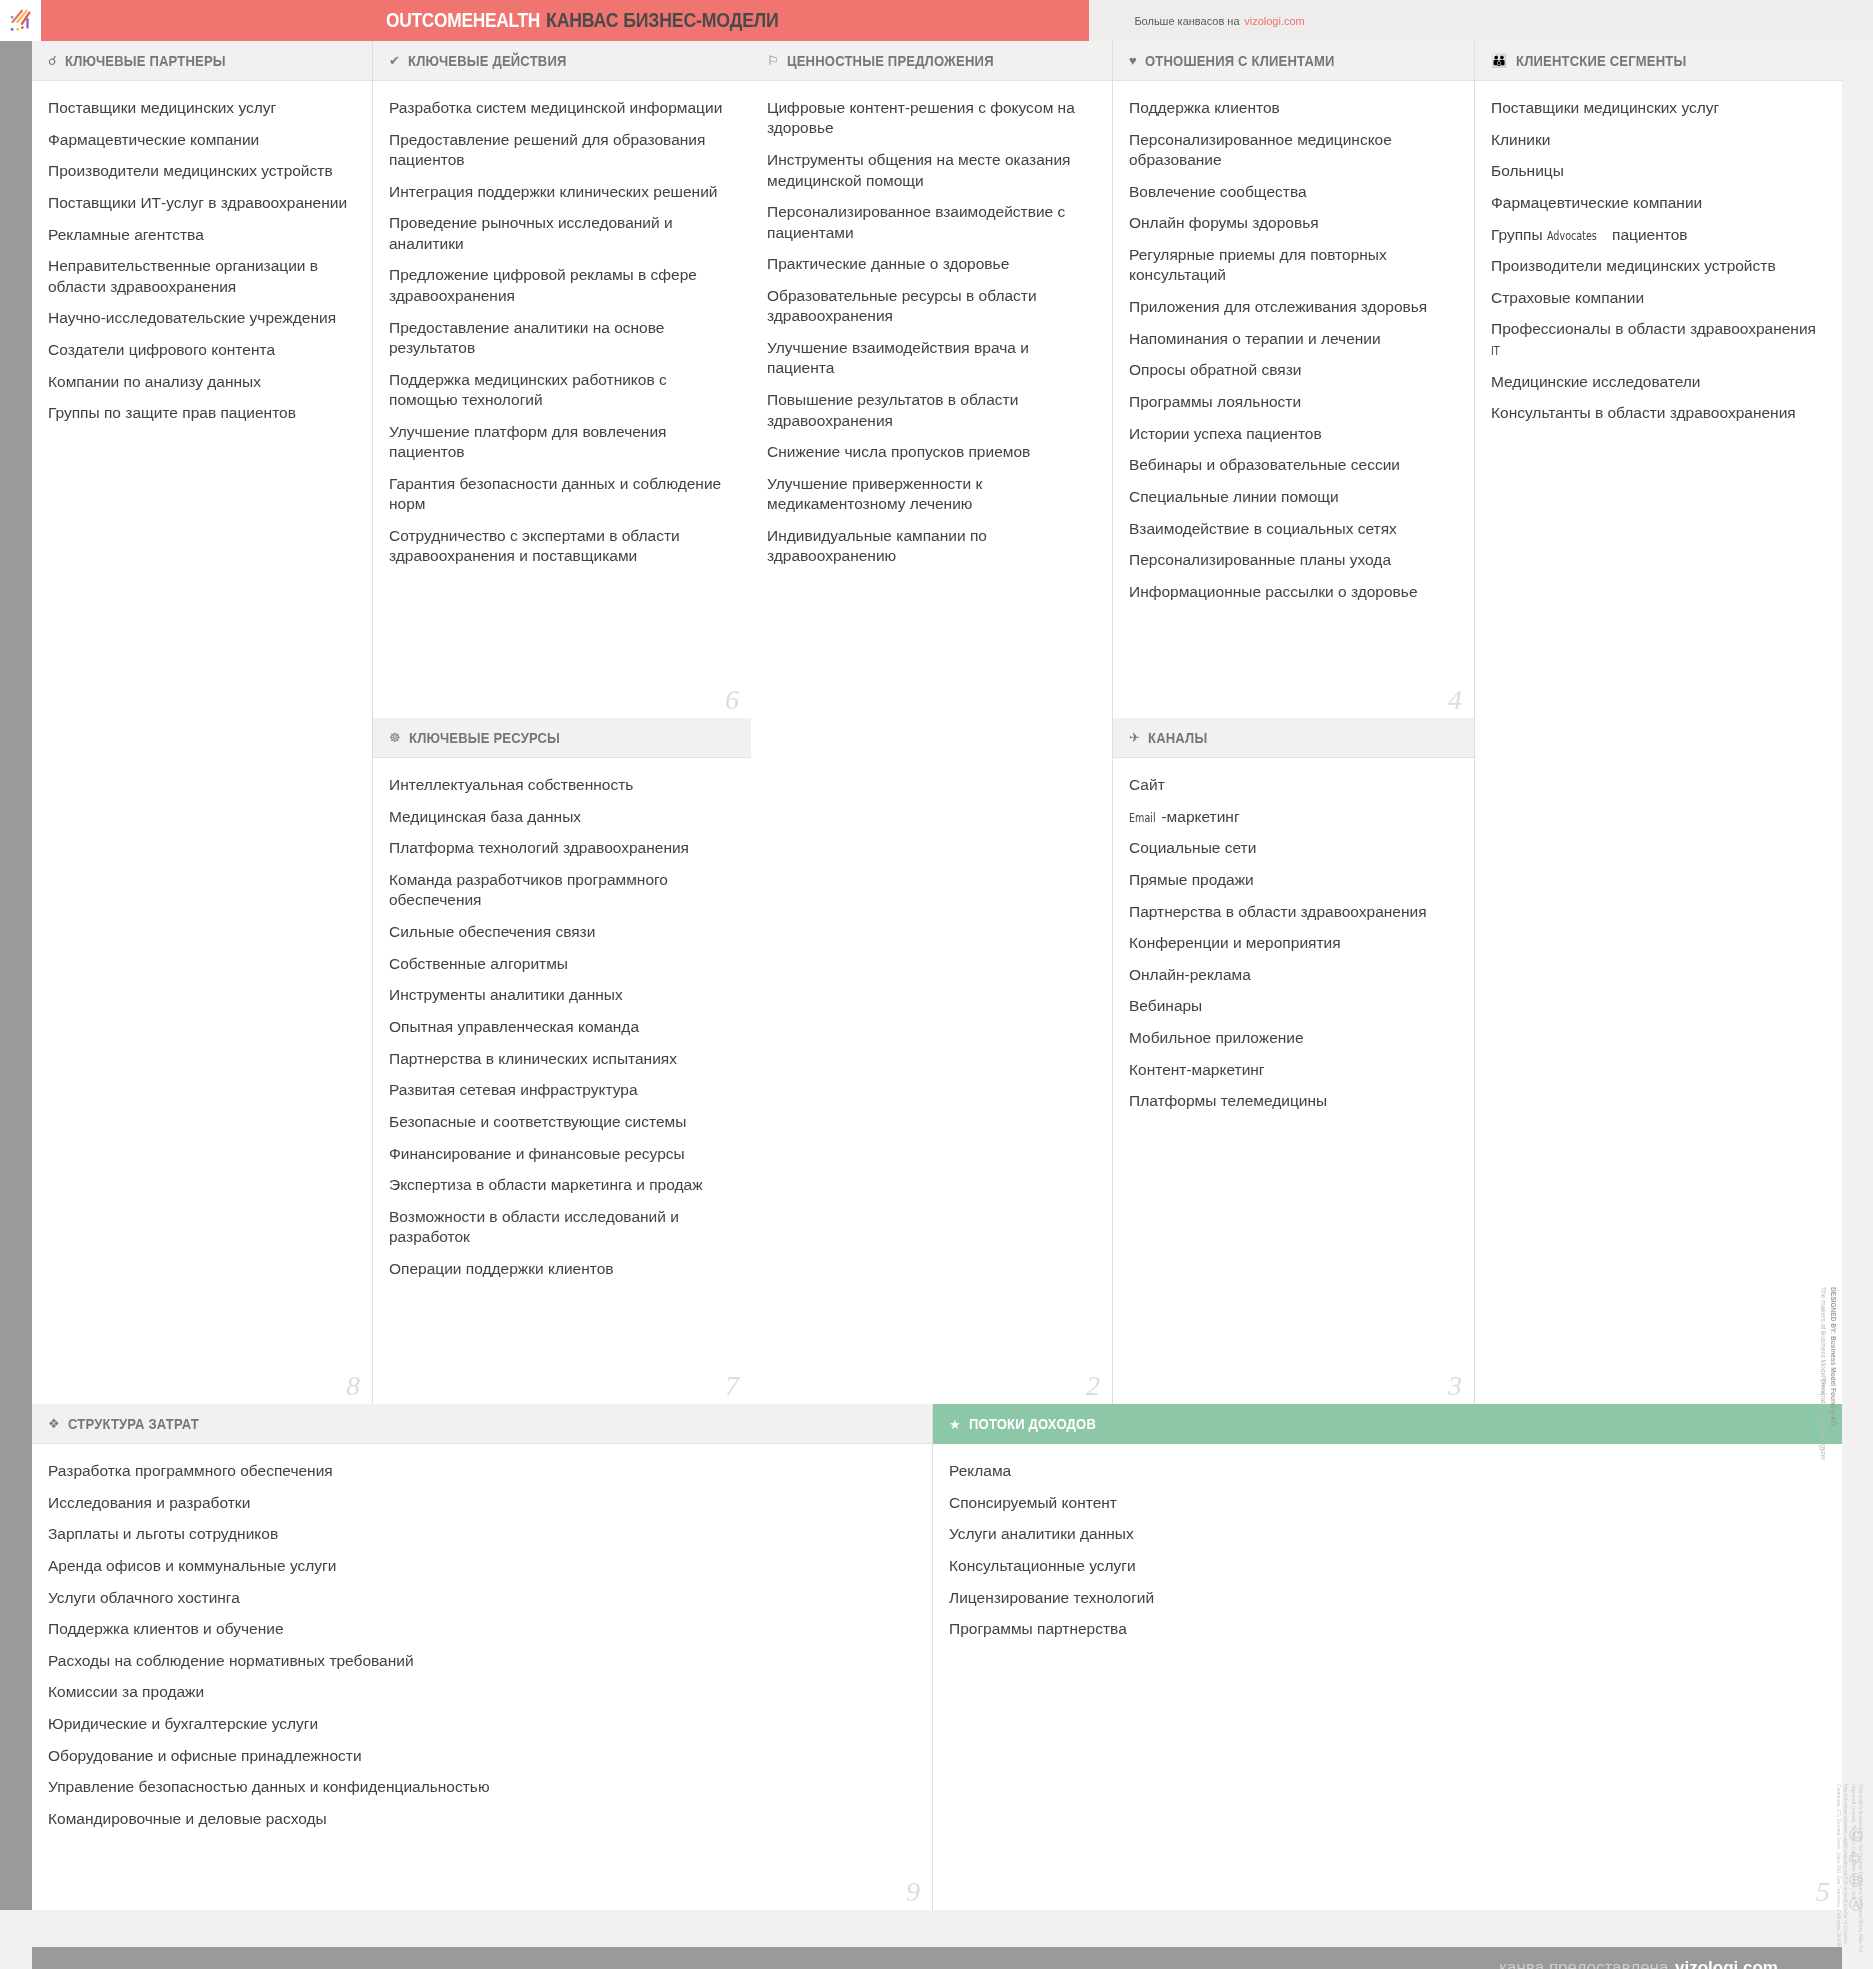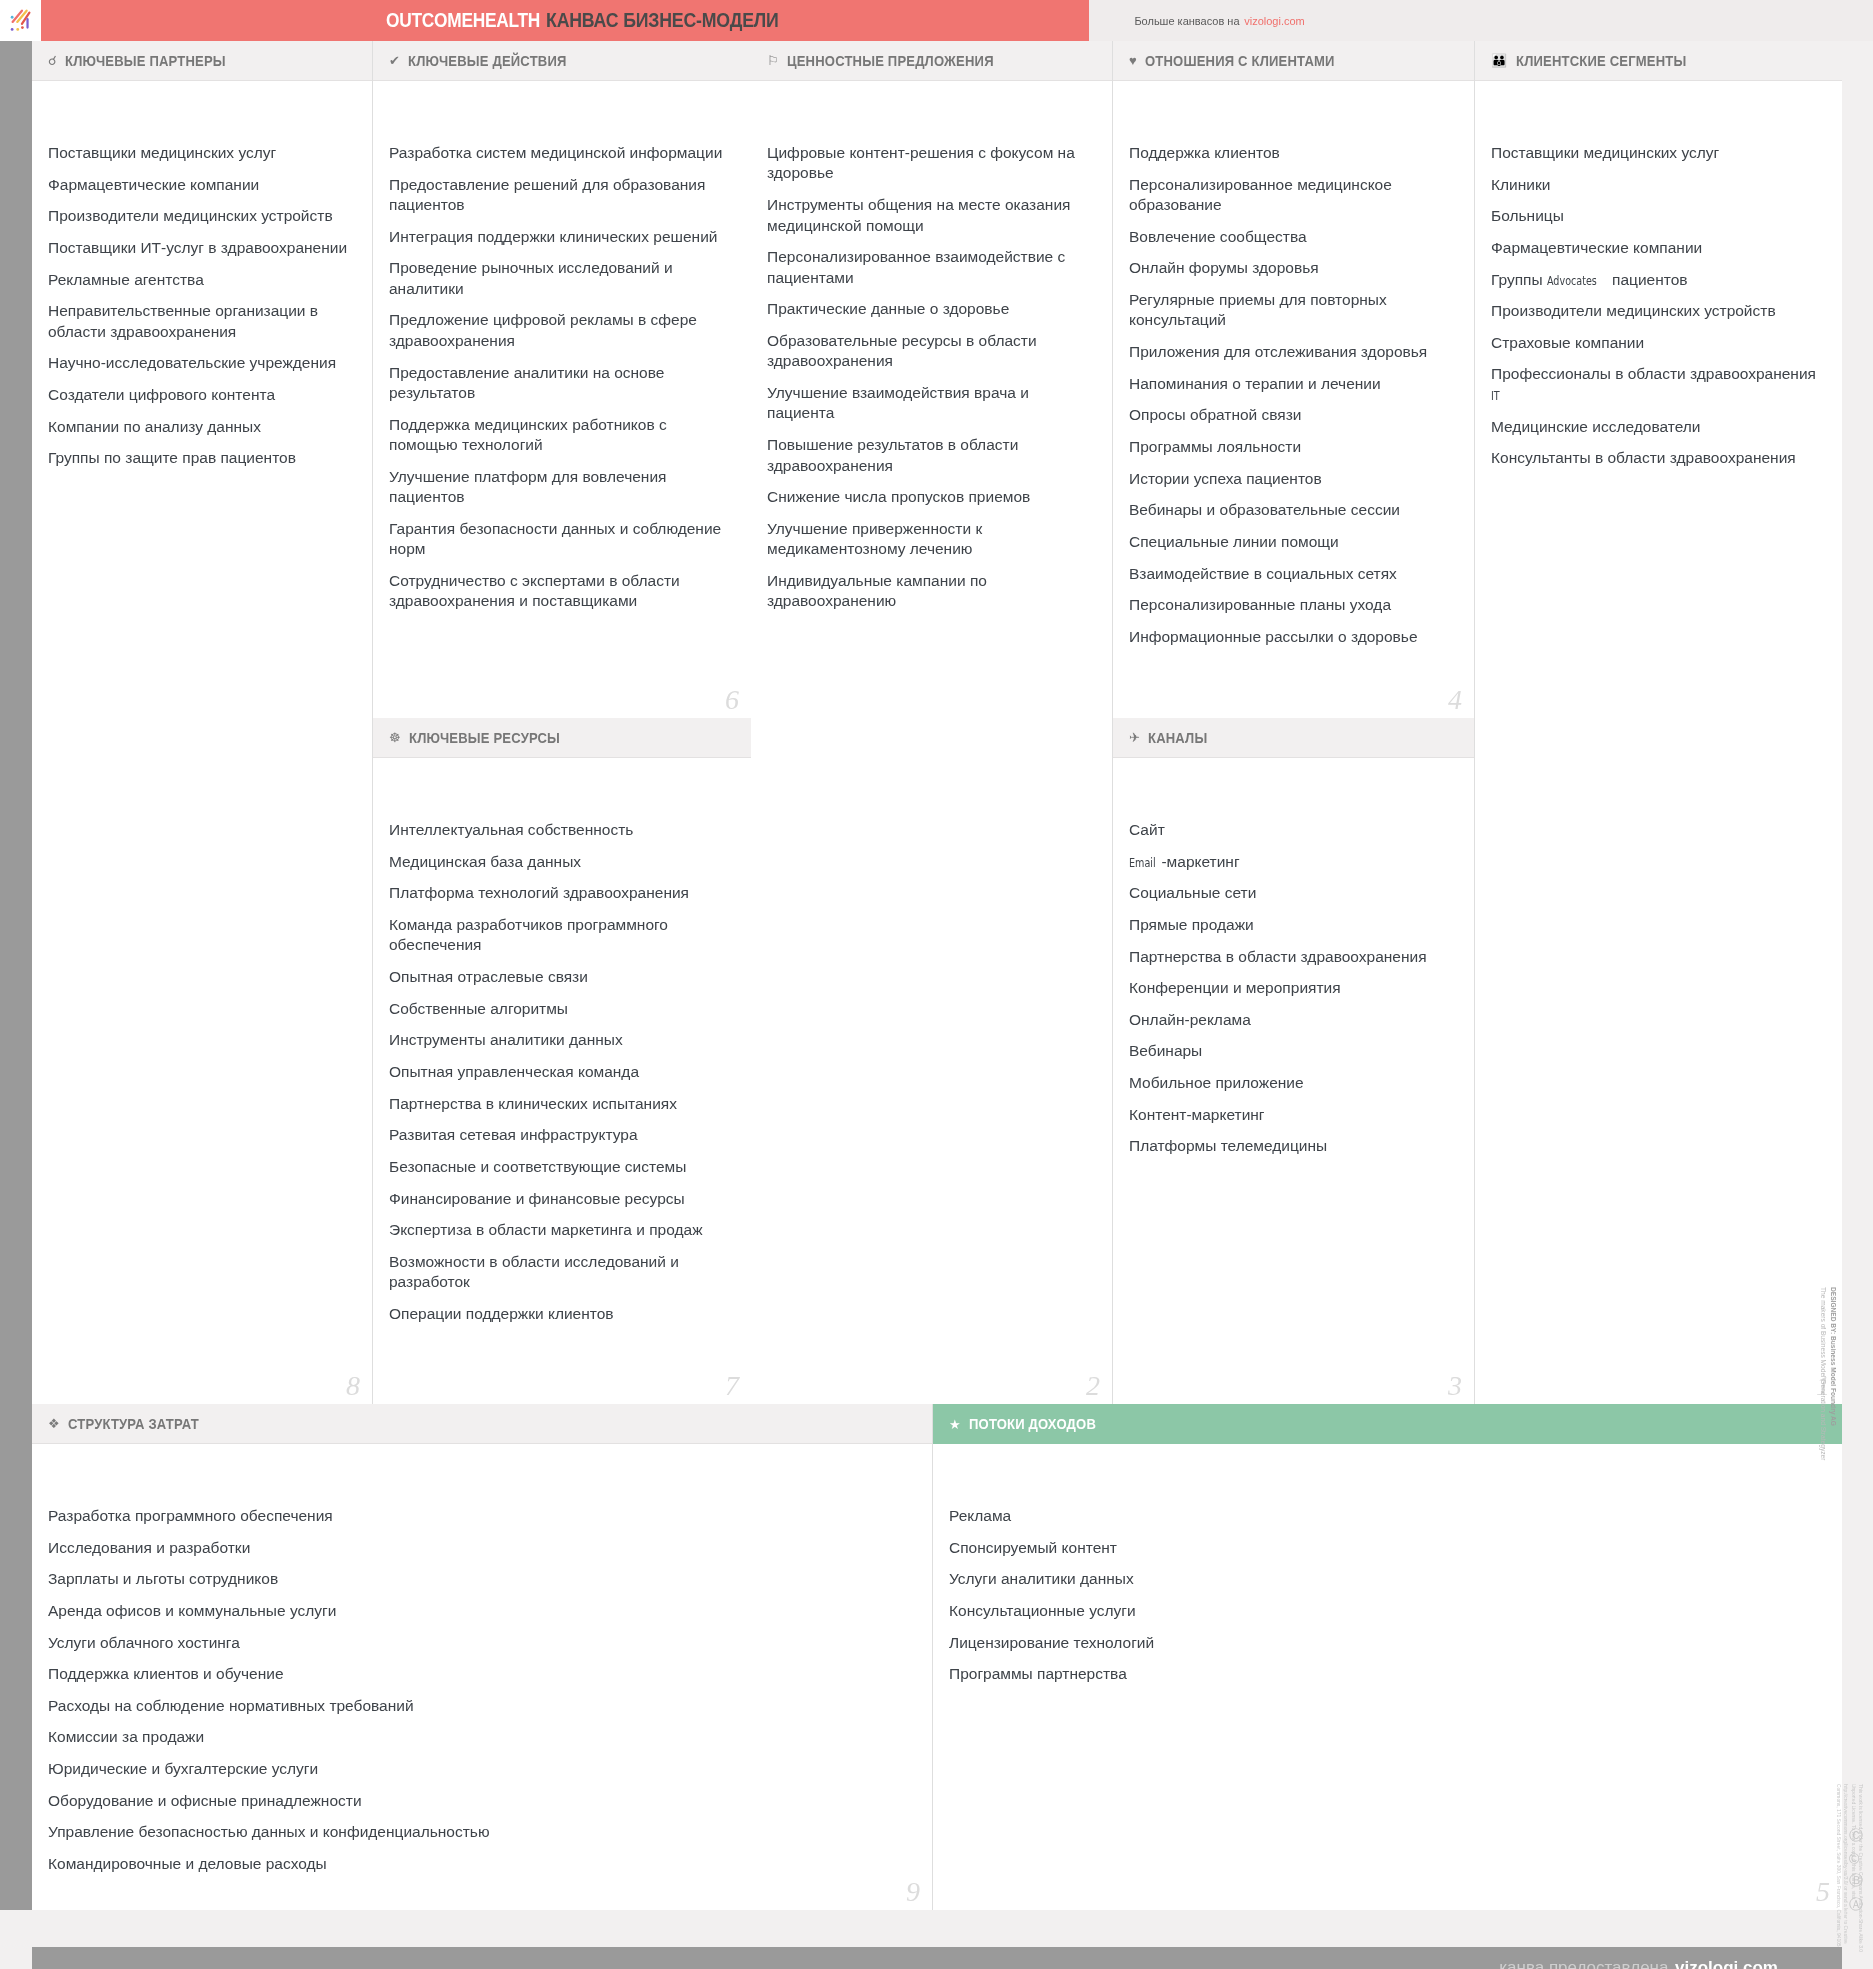"Поставщики медицинских услуг" .block-body { margin-top: 45px -> none }
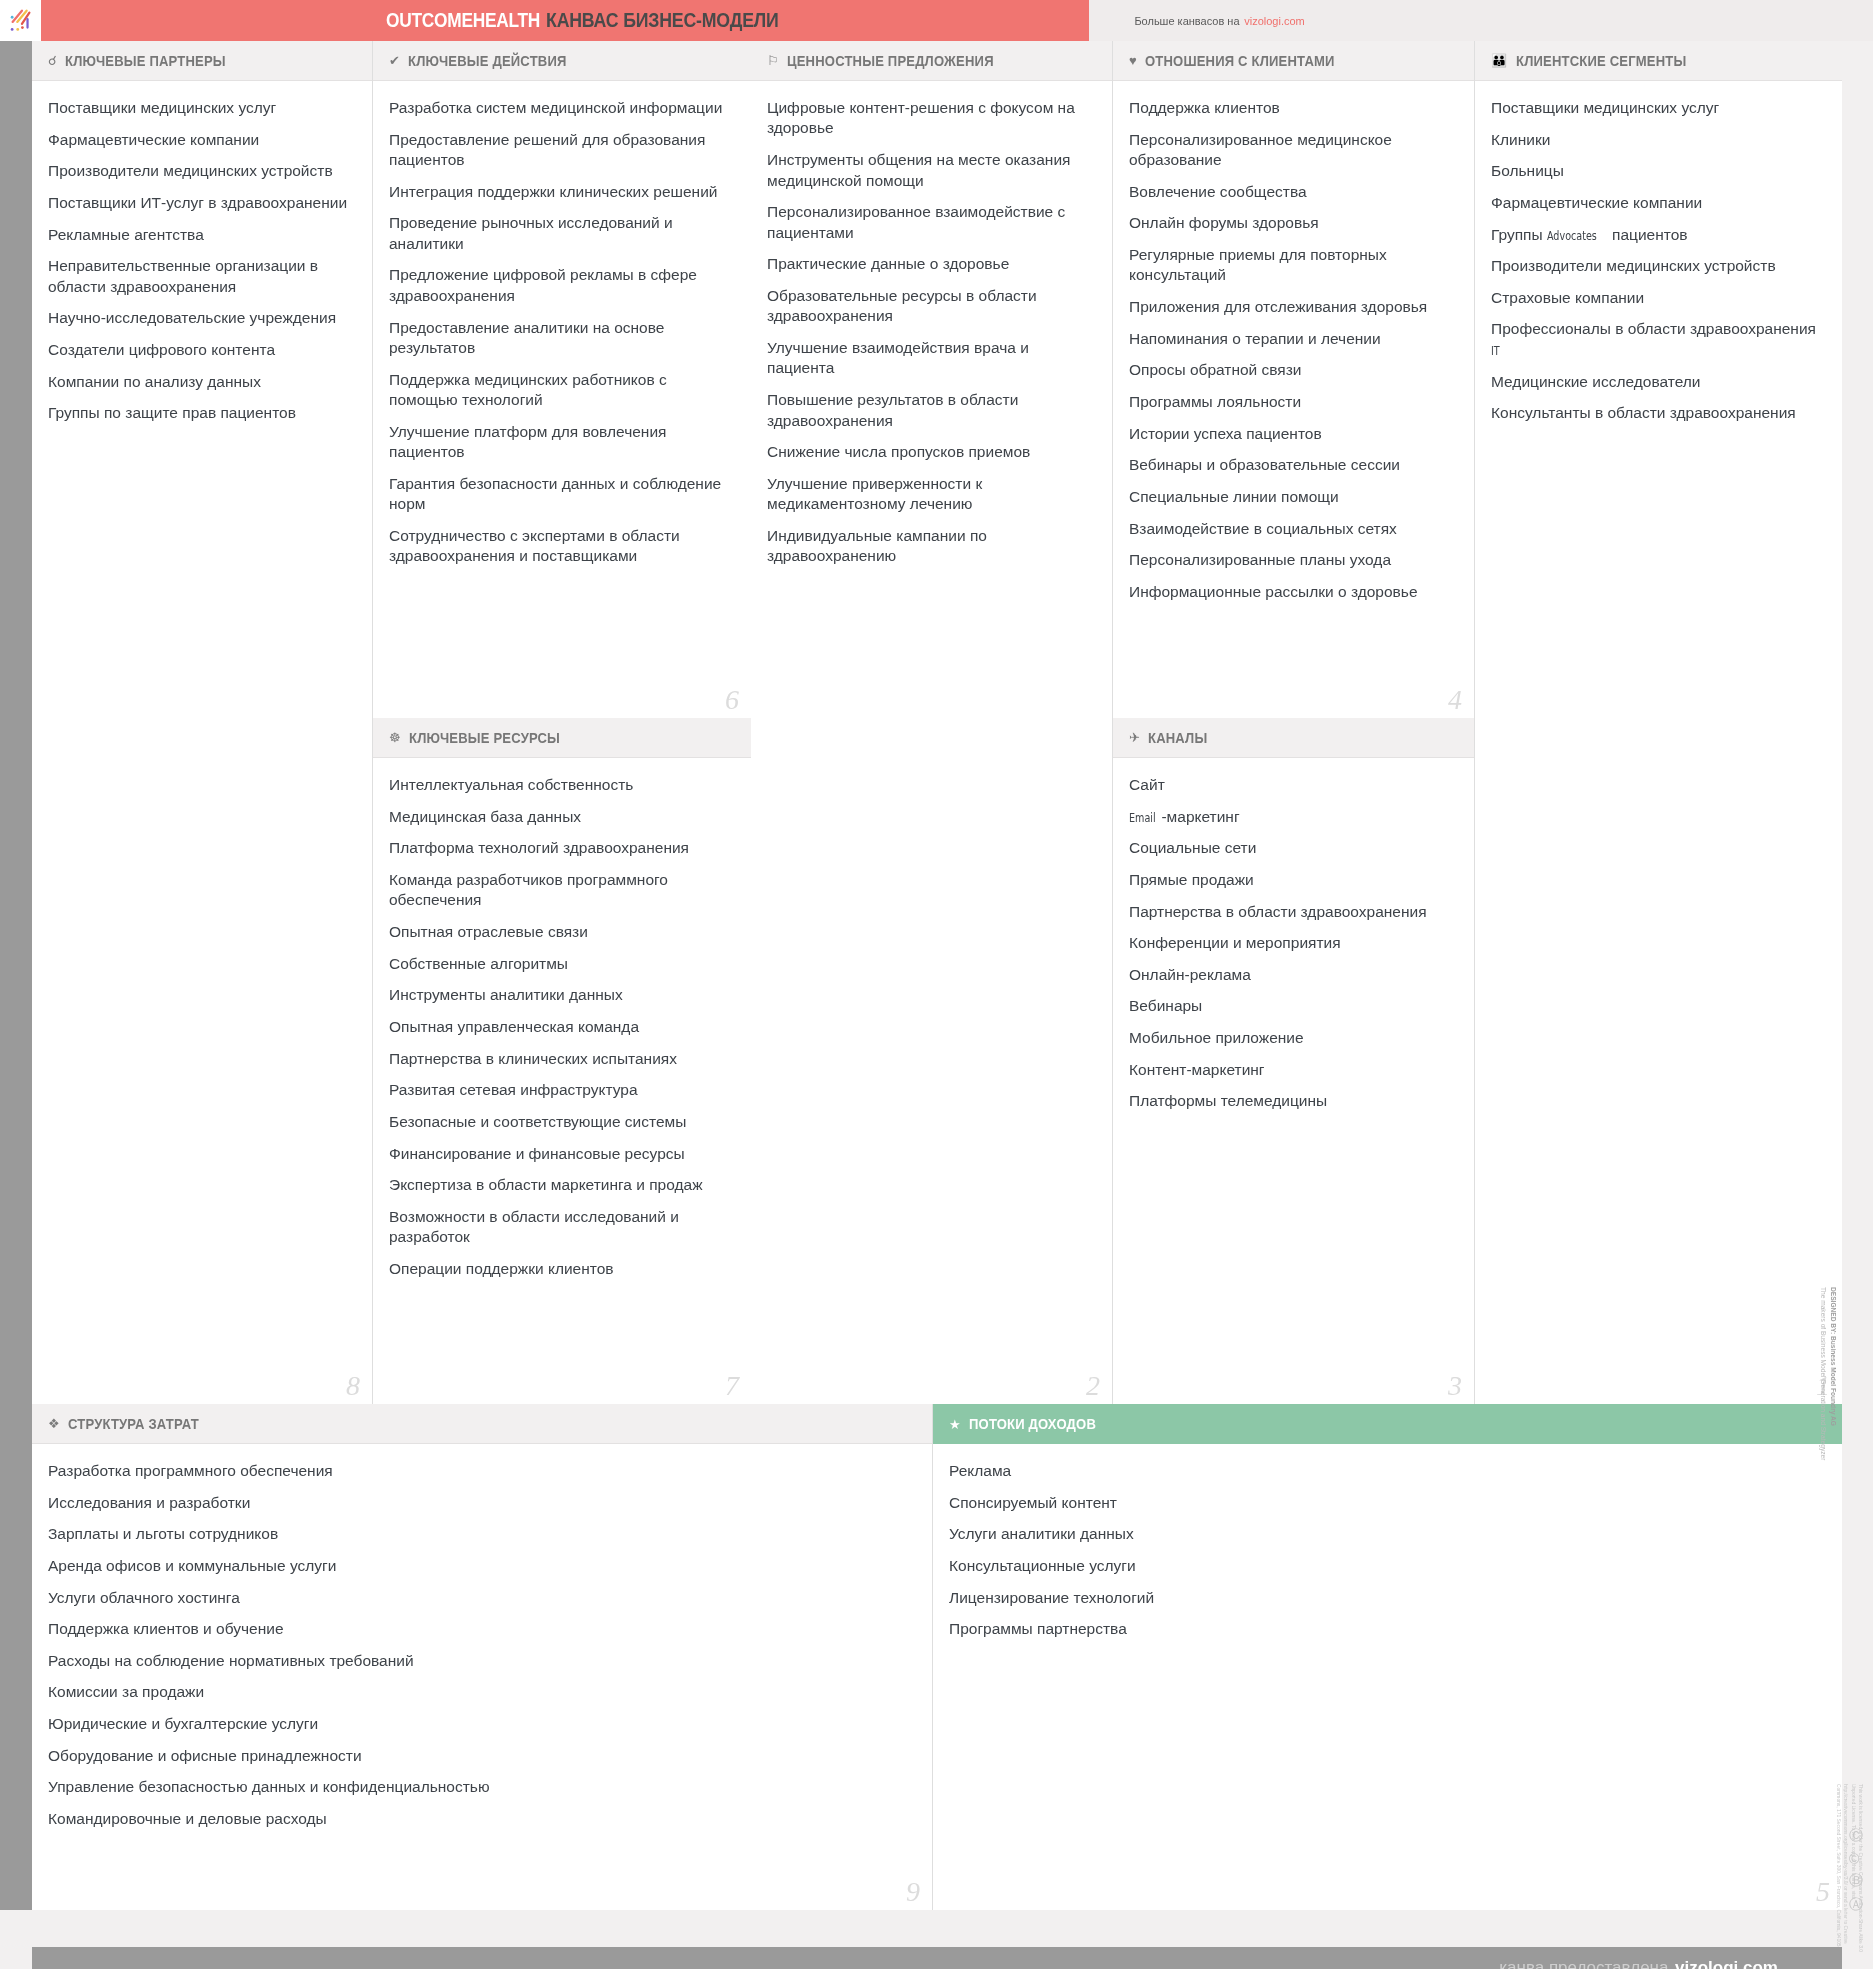"Опытная отраслевые связи" div.item { text: Опытная отраслевые -> Сильные обеспечения }
